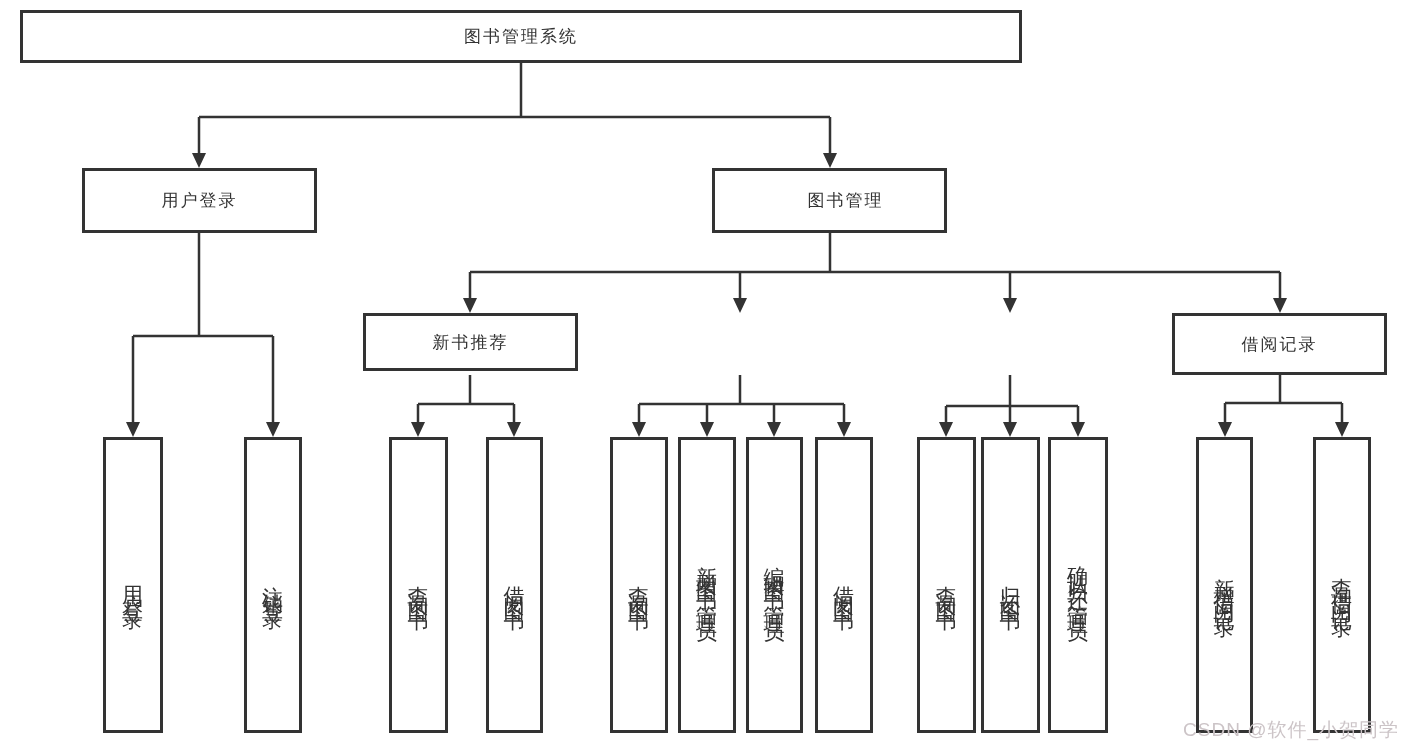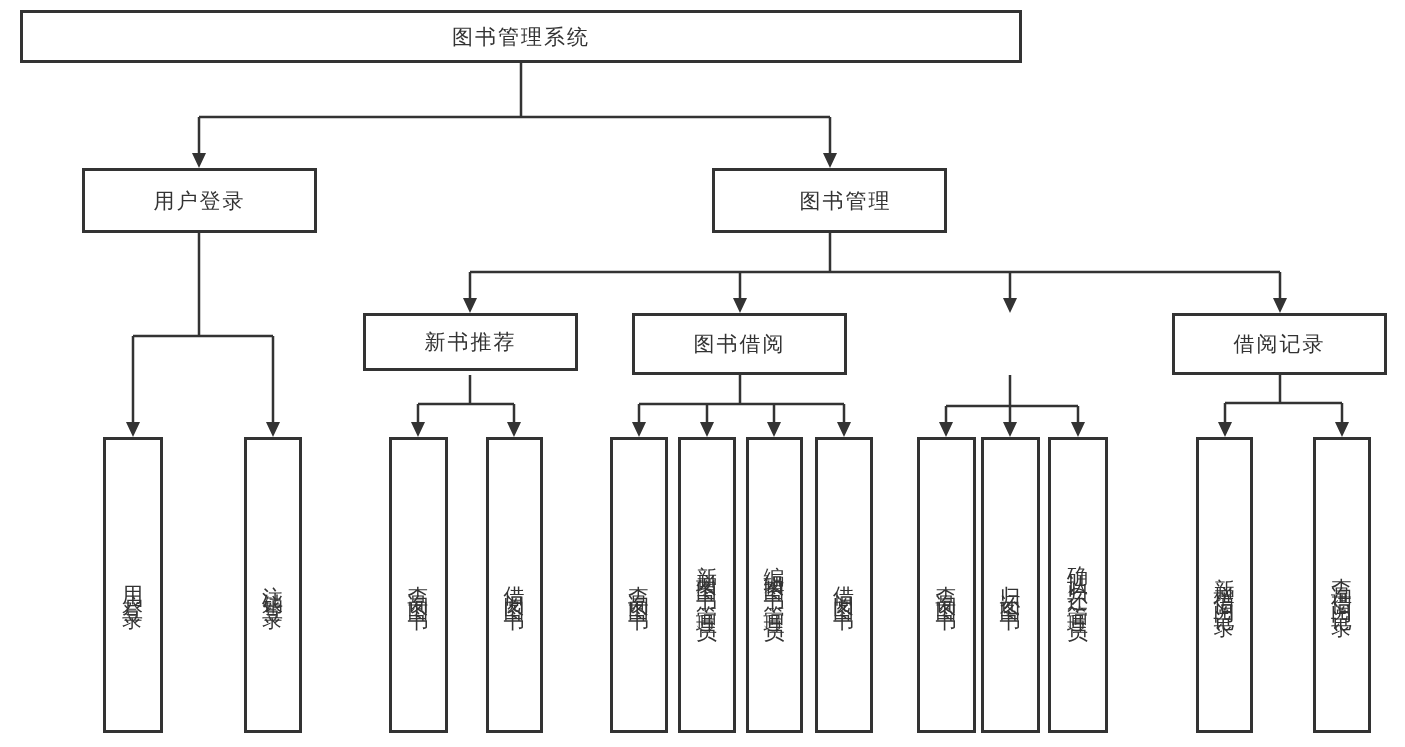"图书管理系统" .h-node { font-size: 21px -> 17px }
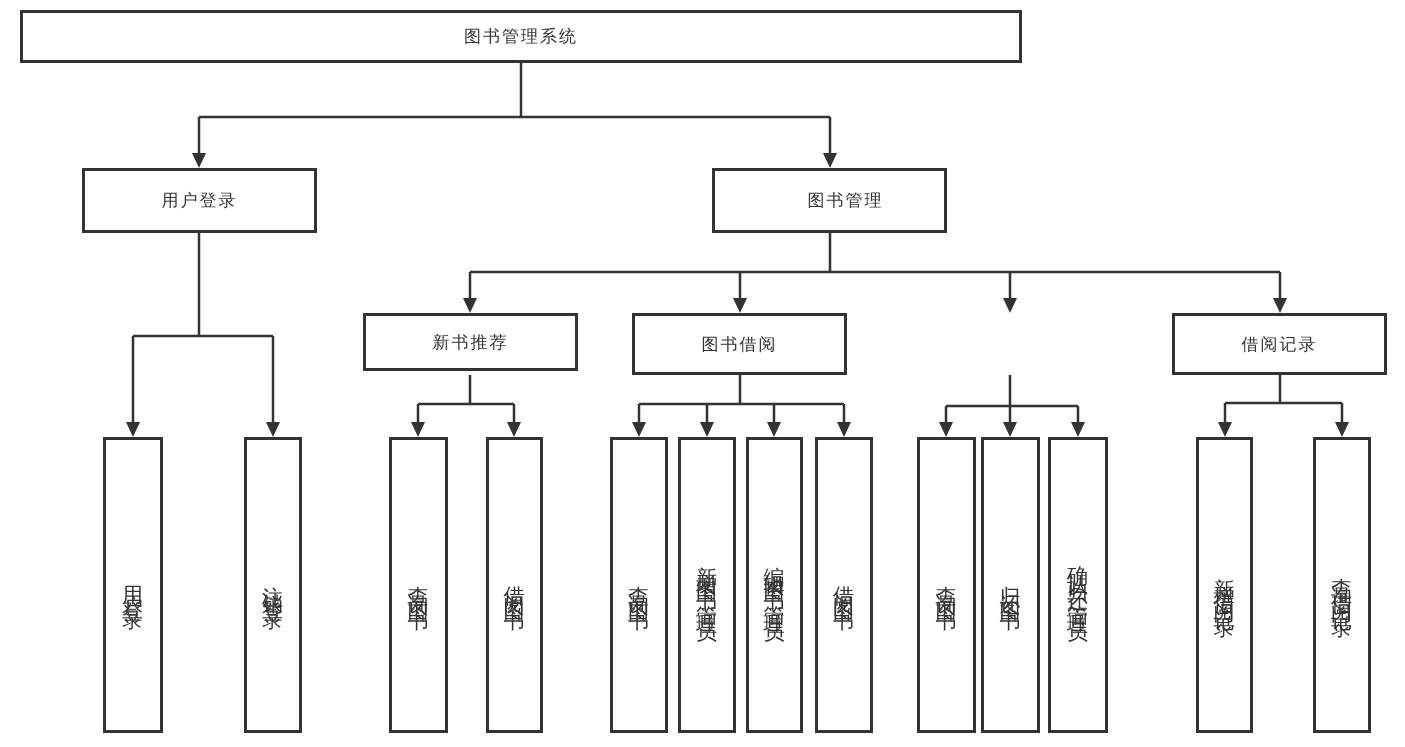"图书借阅" div.node { html: <div>图书借阅</div> -> none }
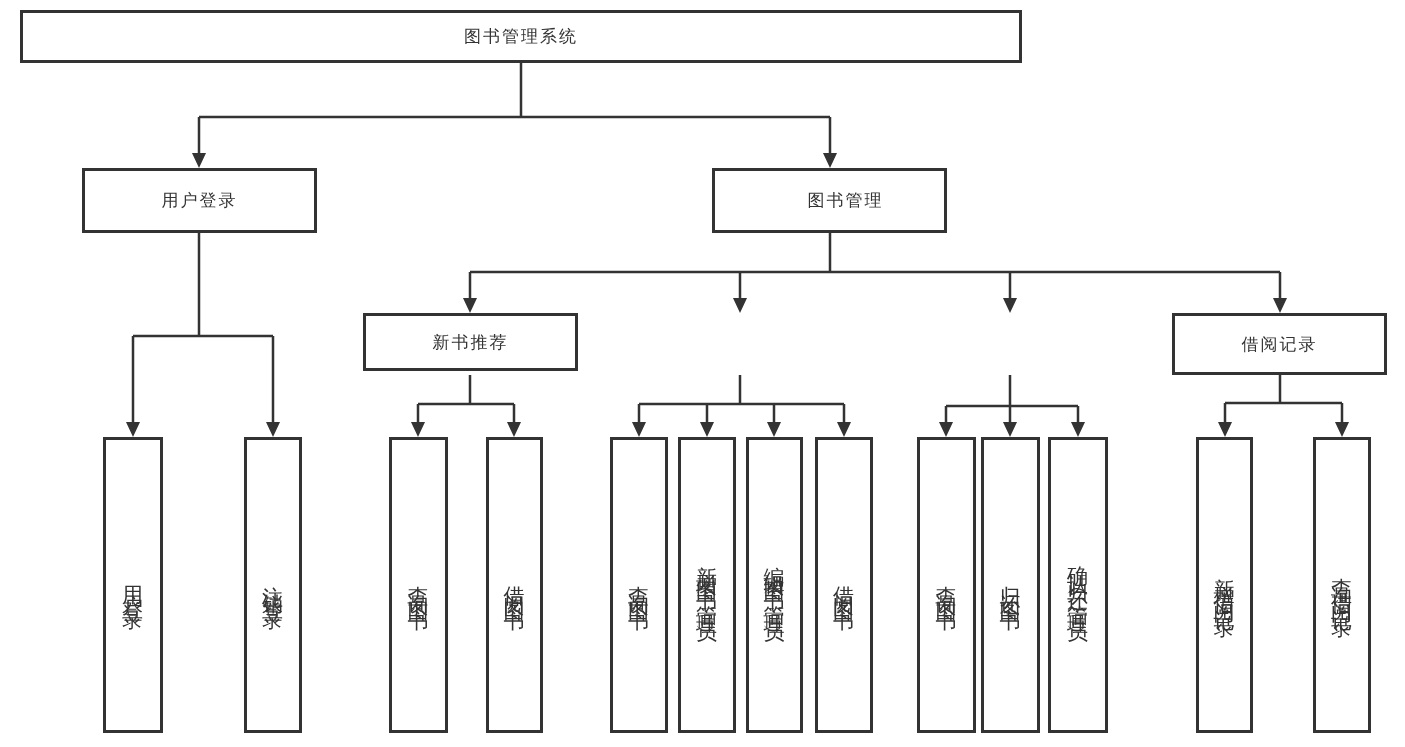"CSDN @软件_小贺同学" div.watermark { html: none -> <div>CSDN @软件_小贺同学</div> }
